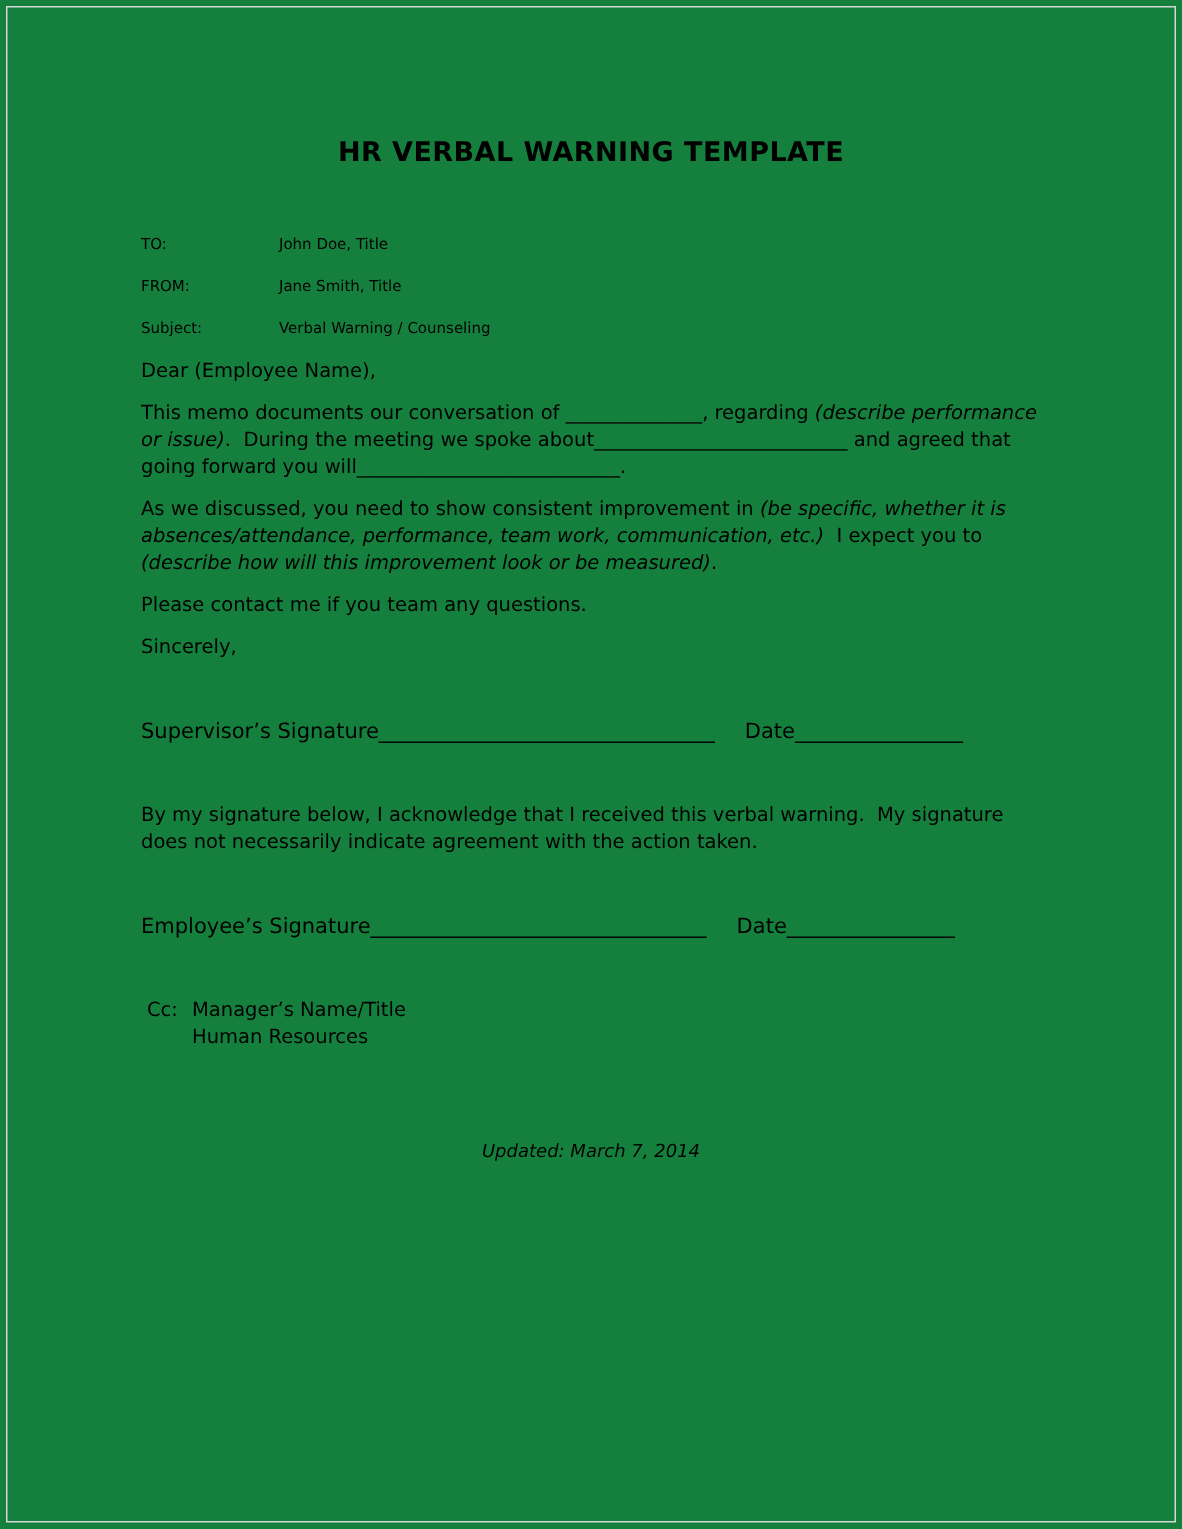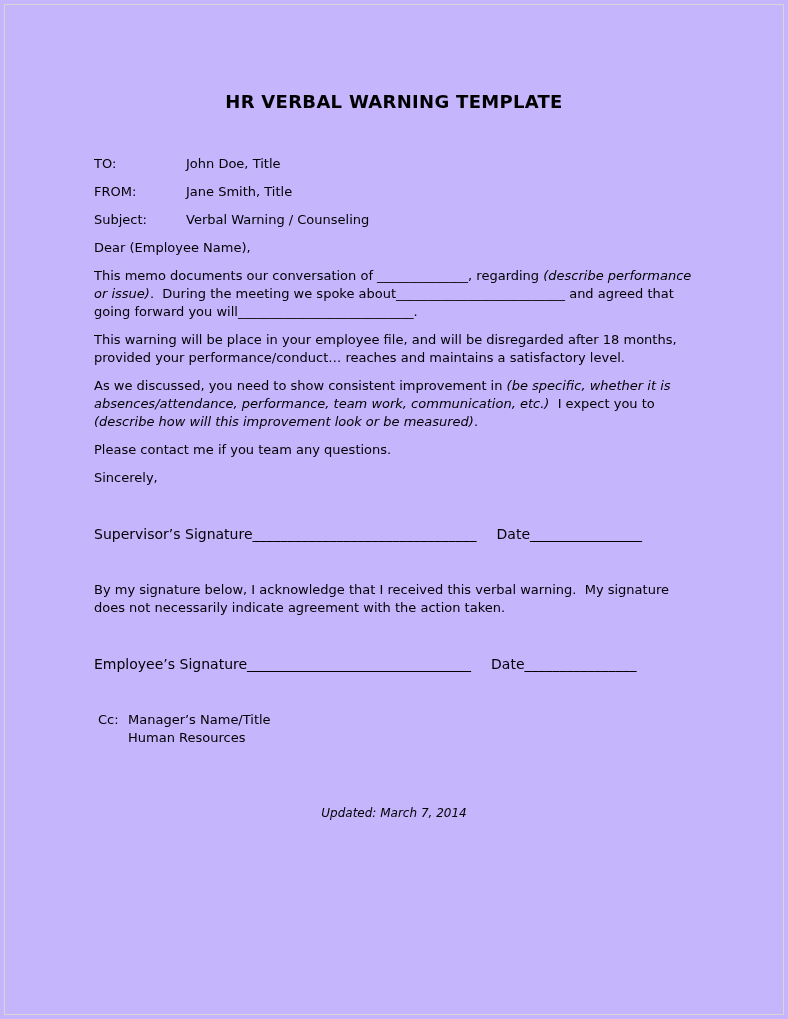"HR VERBAL WARNING TEMPLATE" .sheet { background: #c4b5fd -> #15803d }
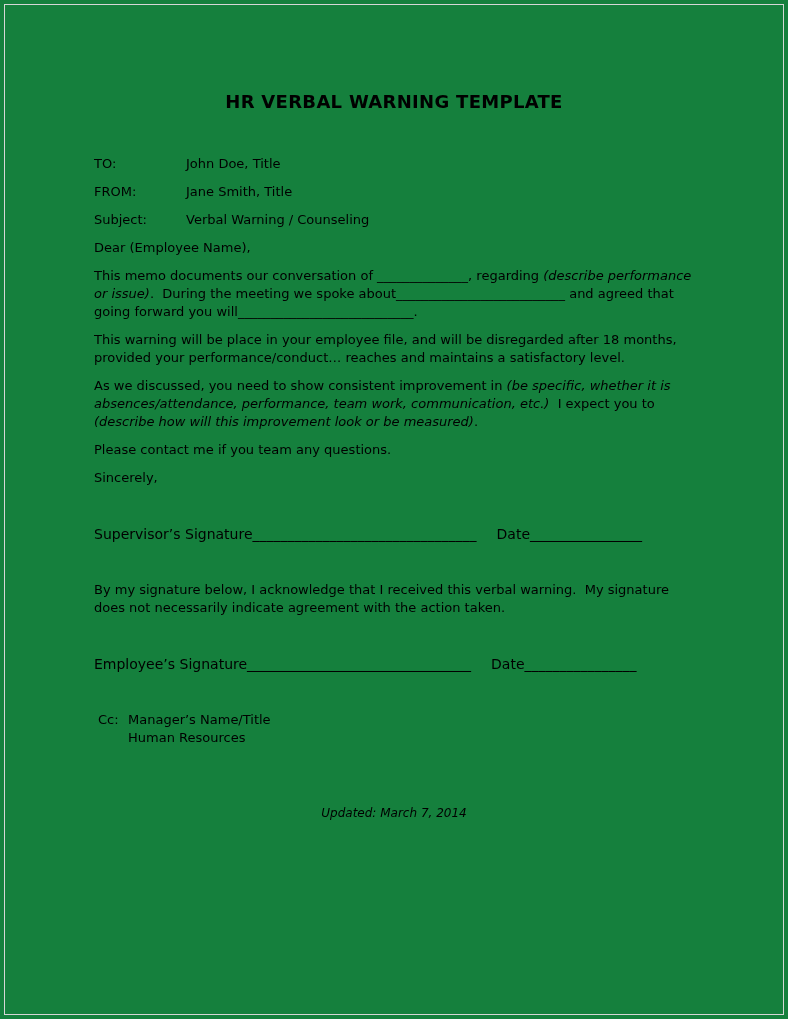"TO: John Doe, Title" .memo-row { font-size: 13px -> 10px }
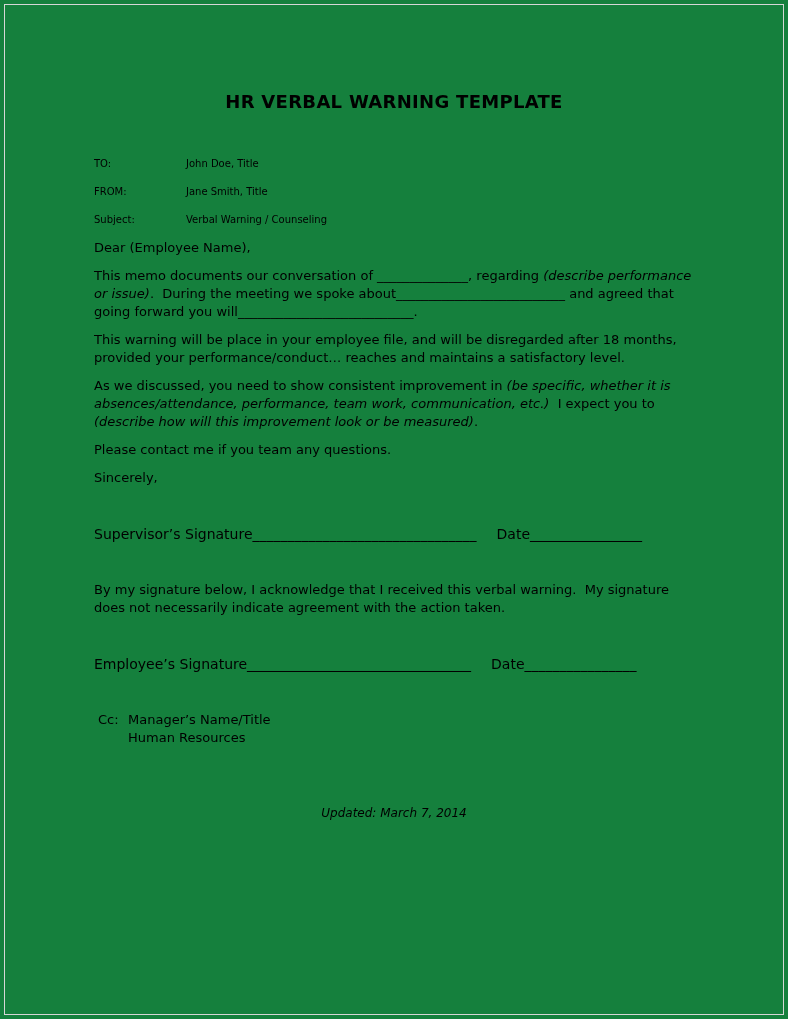"This warning will be place" p.body-text { html: <p>This warning will be place in your employee file, and will be disregarded after 18 months, provided your performance/conduct… reaches and maintains a satisfactory level.</p> -> none }
